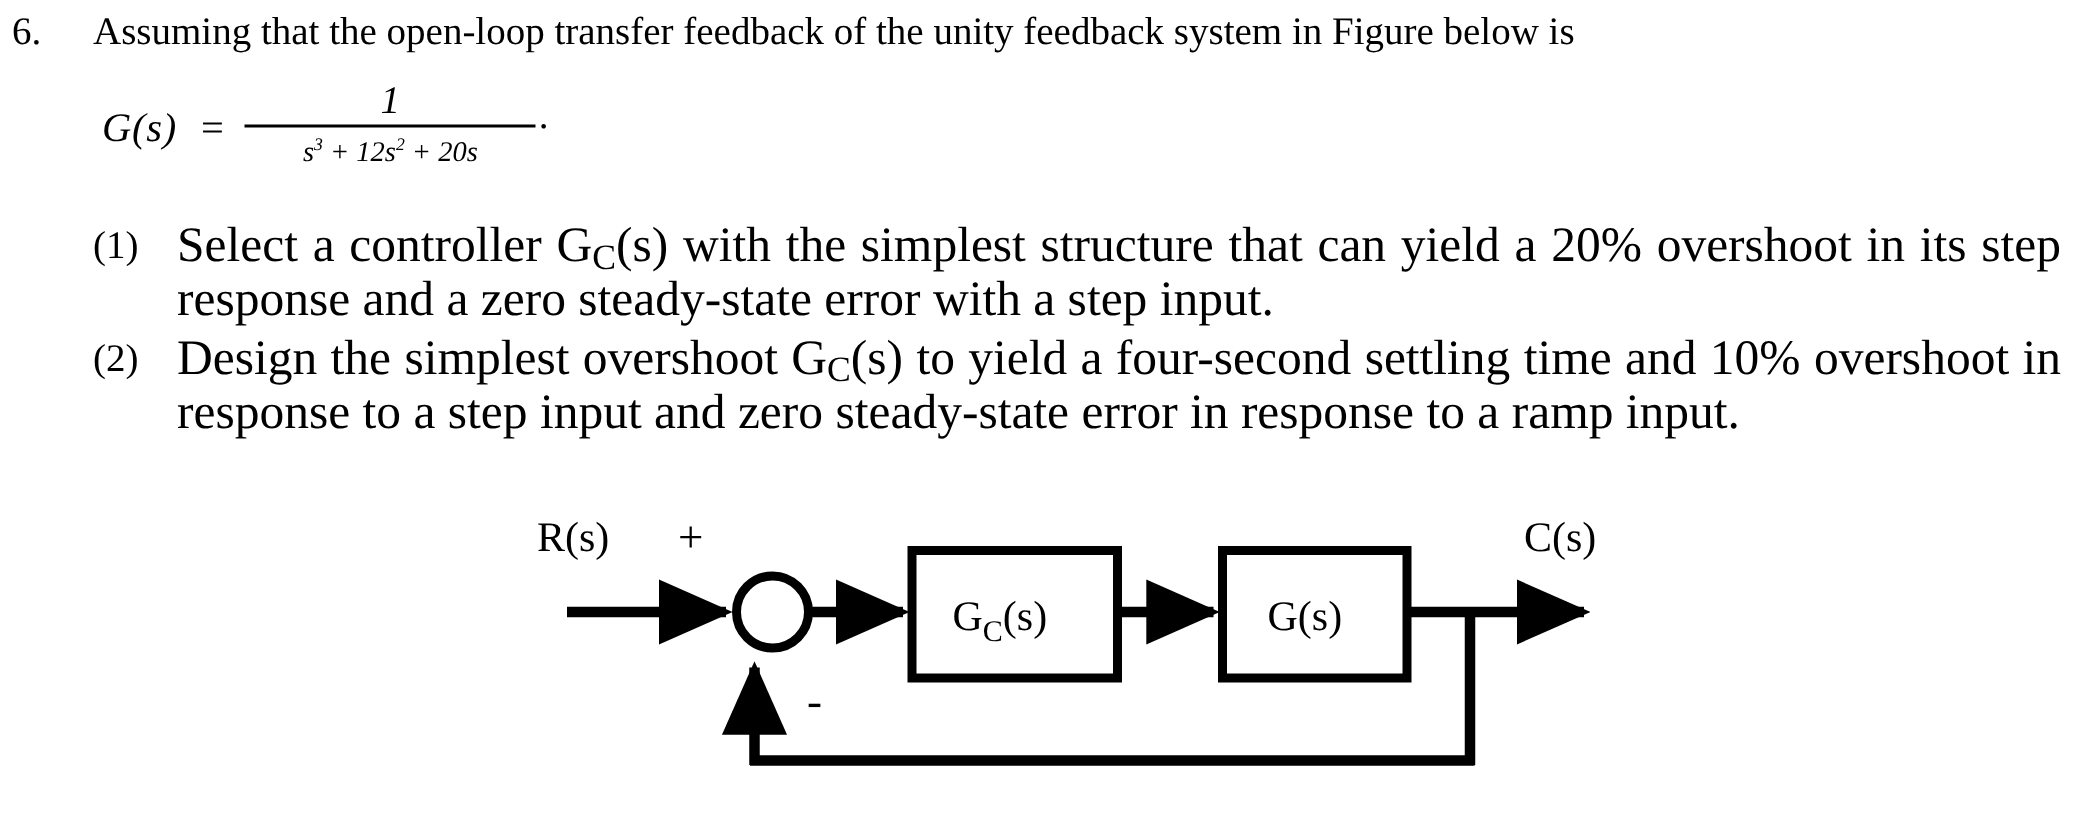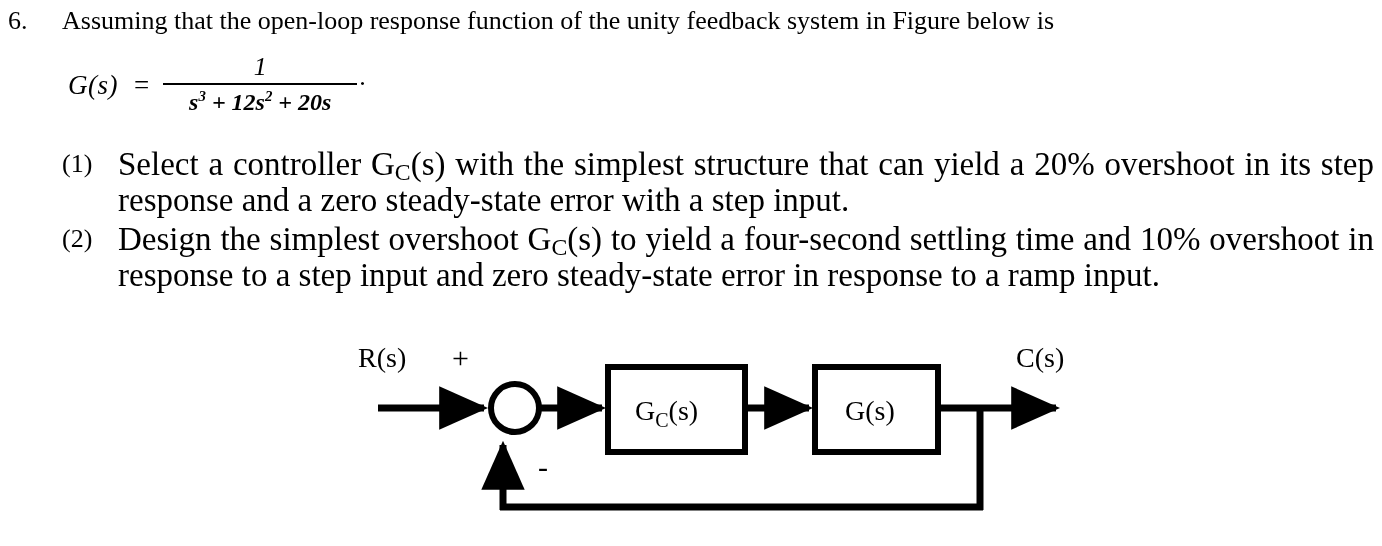"Assuming that the open-loop response" span.q-row { text: response function -> transfer feedback }
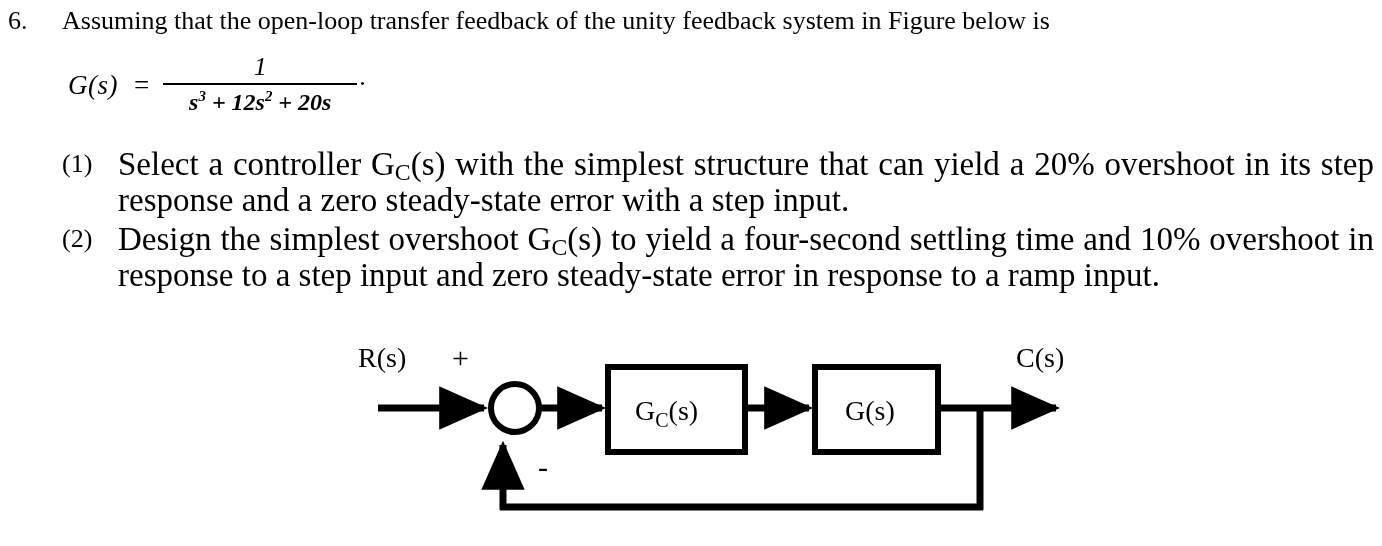"s3 + 12s2 + 20s" .frac .den { font-size: 24px -> 19px; font-weight: bold -> none }
